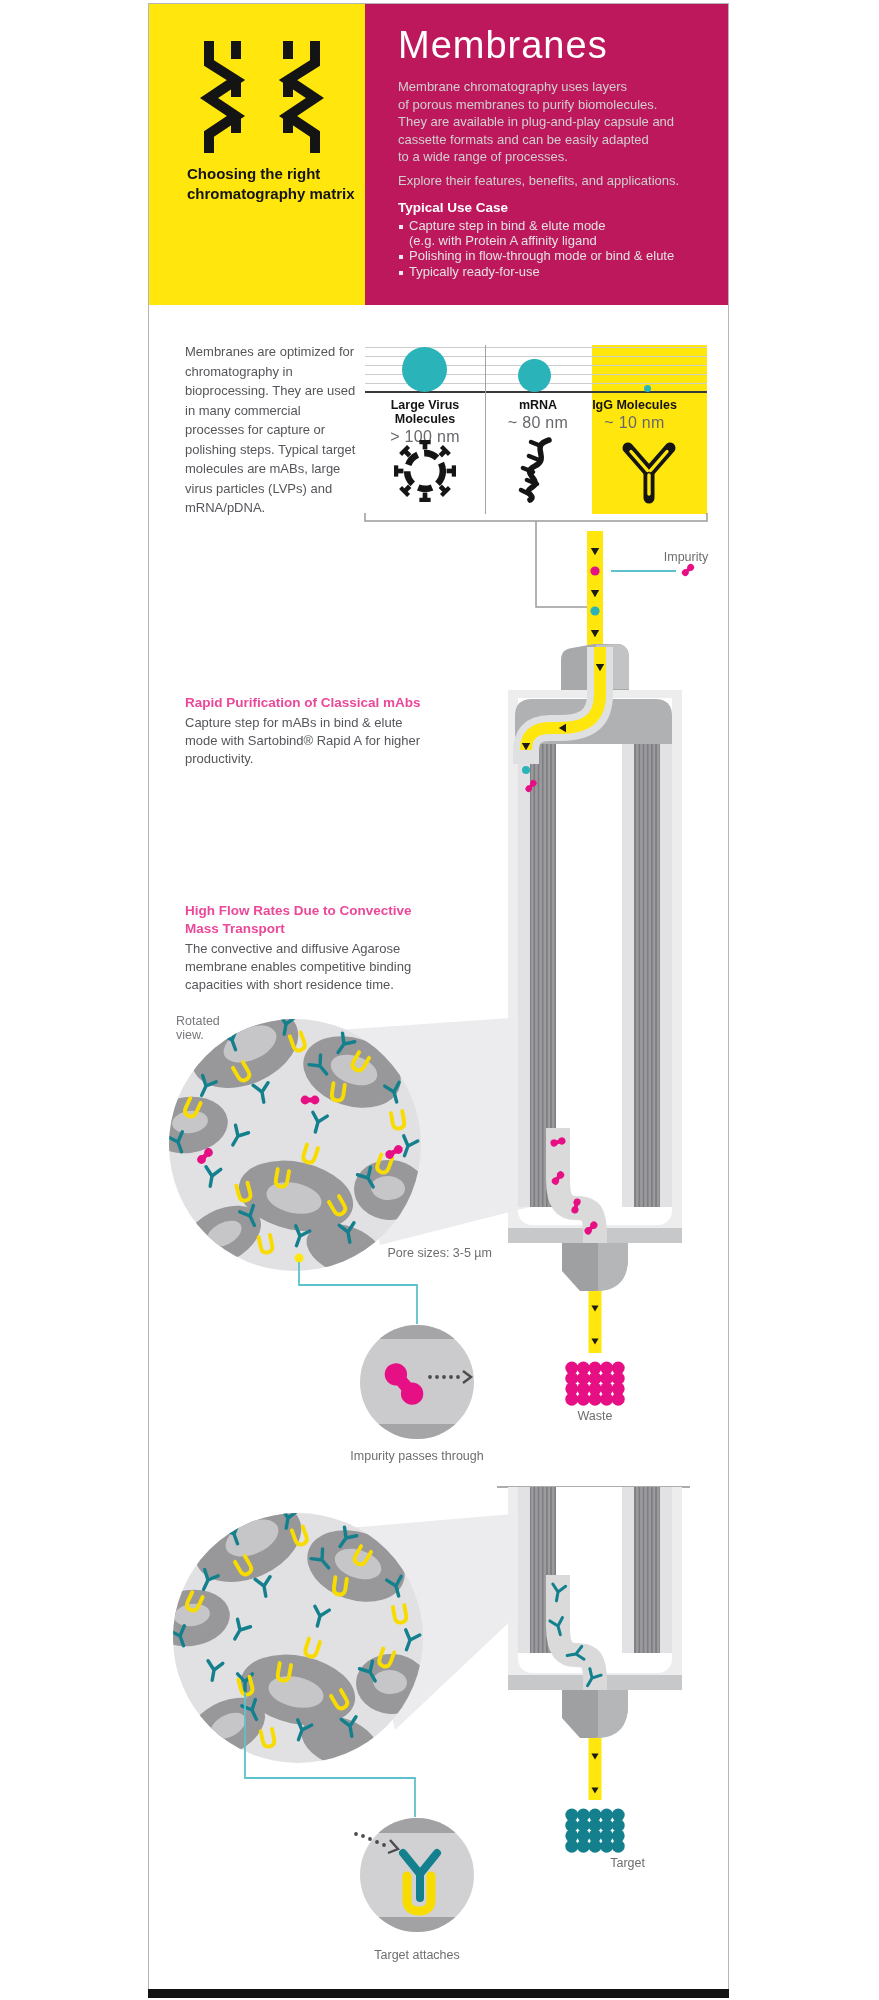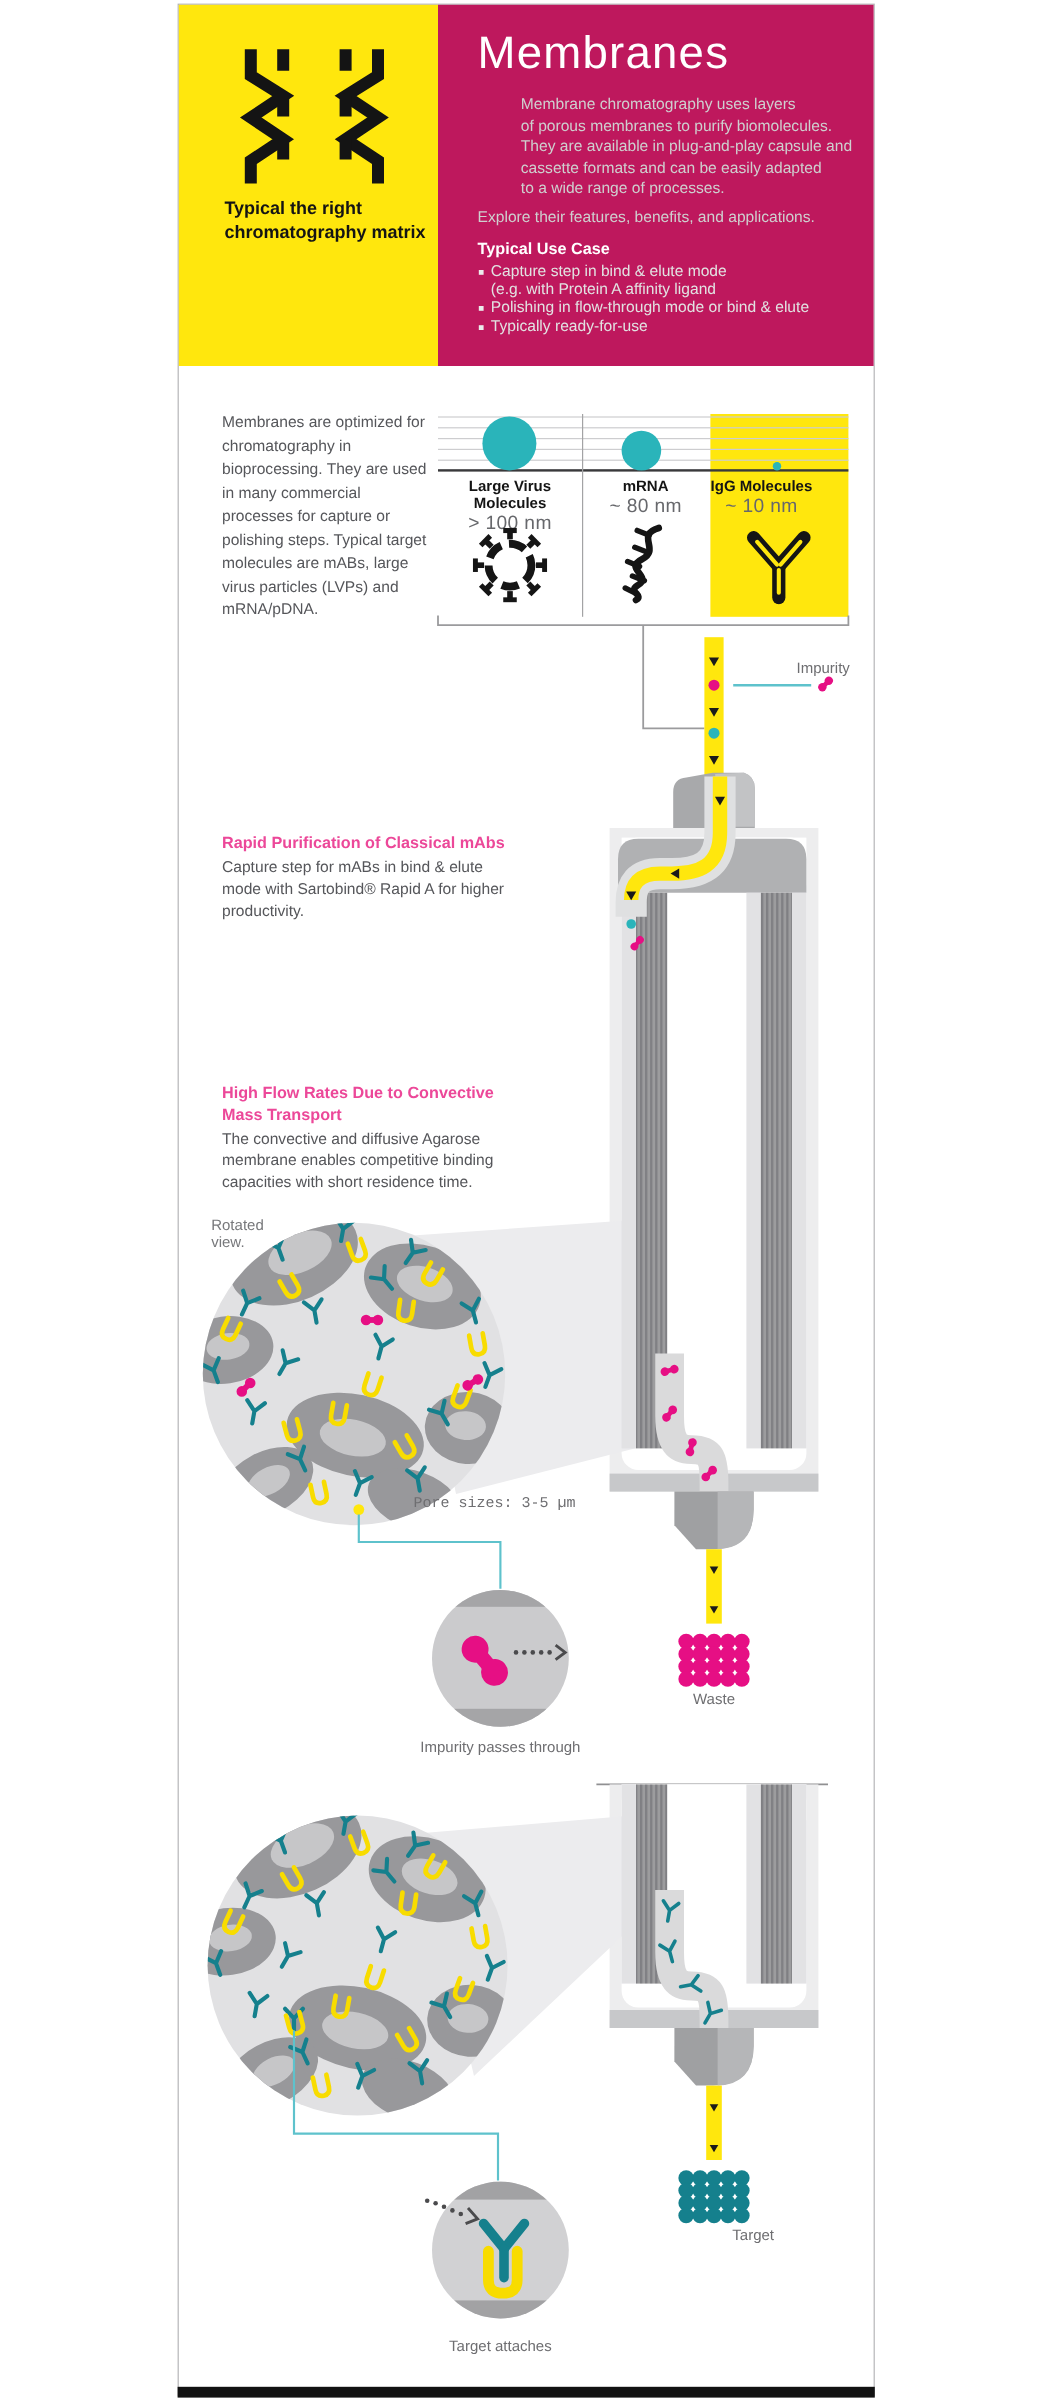"Membrane chromatography uses layers" .h-body { margin-left: 36px -> none }
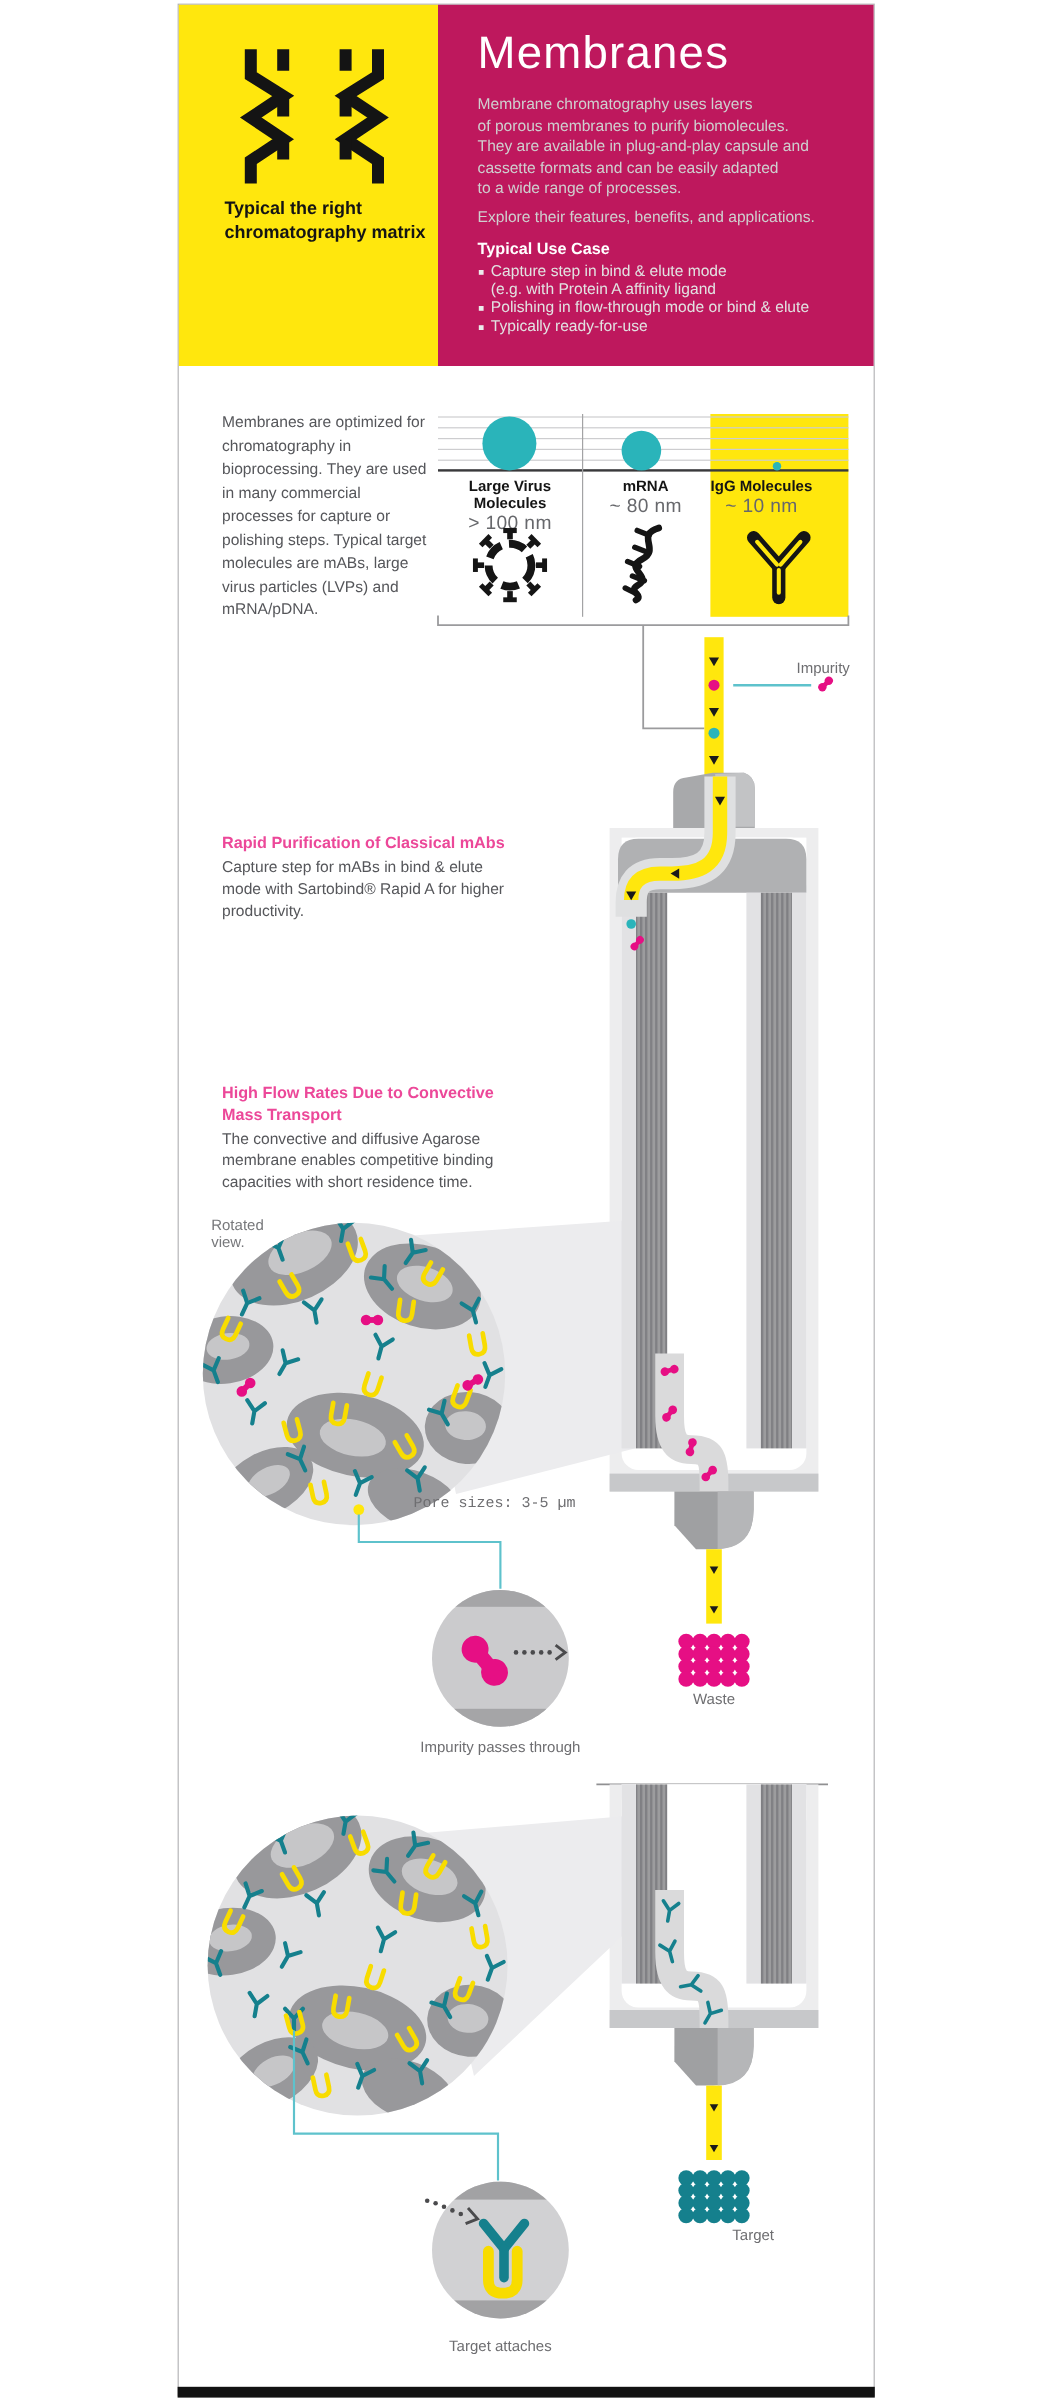"Typical the right" div.badge-label { text: Typical -> Choosing }
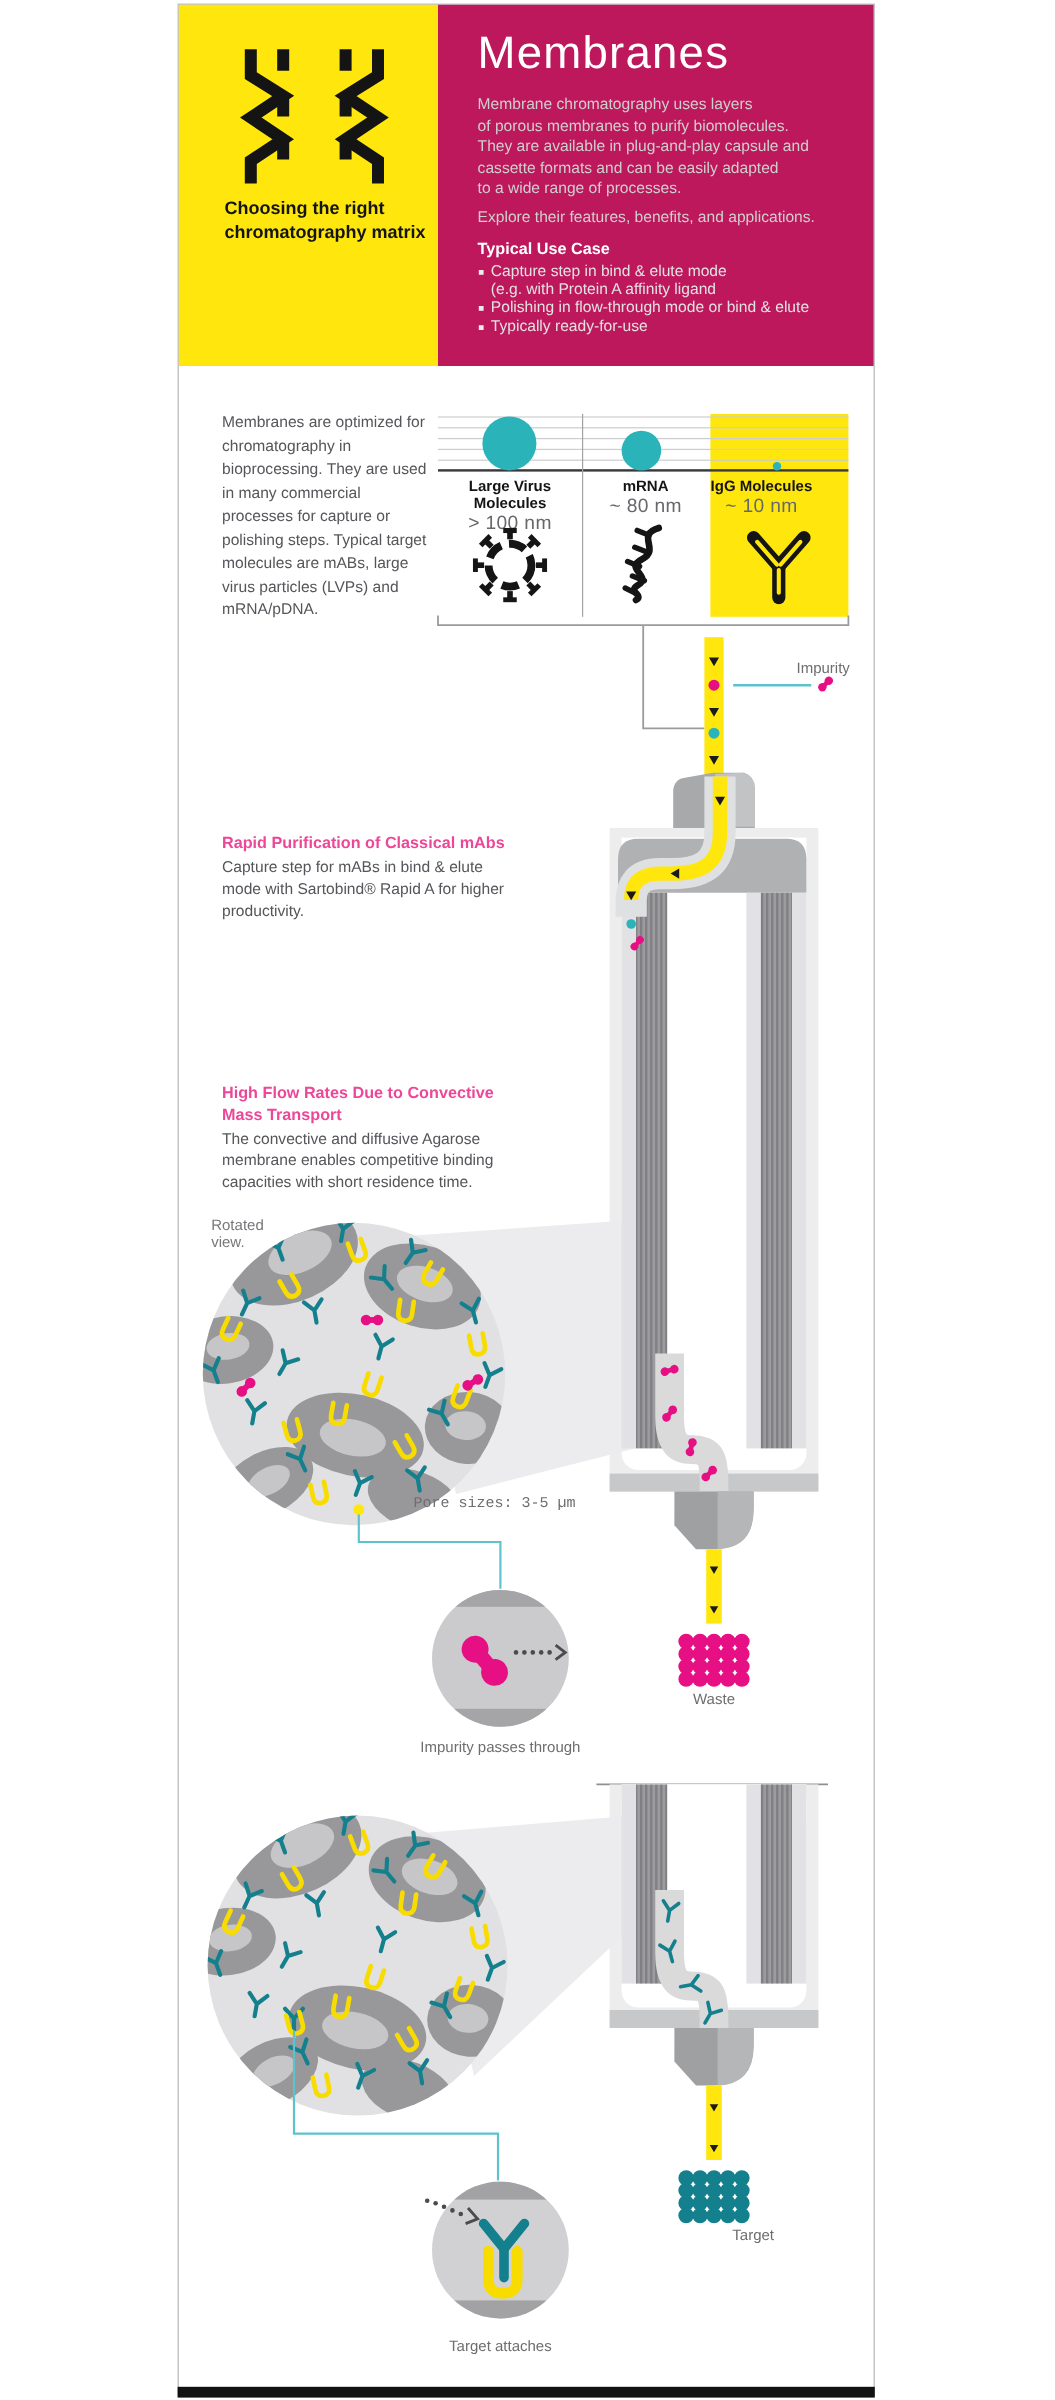"Pore sizes: 3-5 µm" div.abs { font-family: Liberation Mono, monospace -> none; text-align: center -> right }
